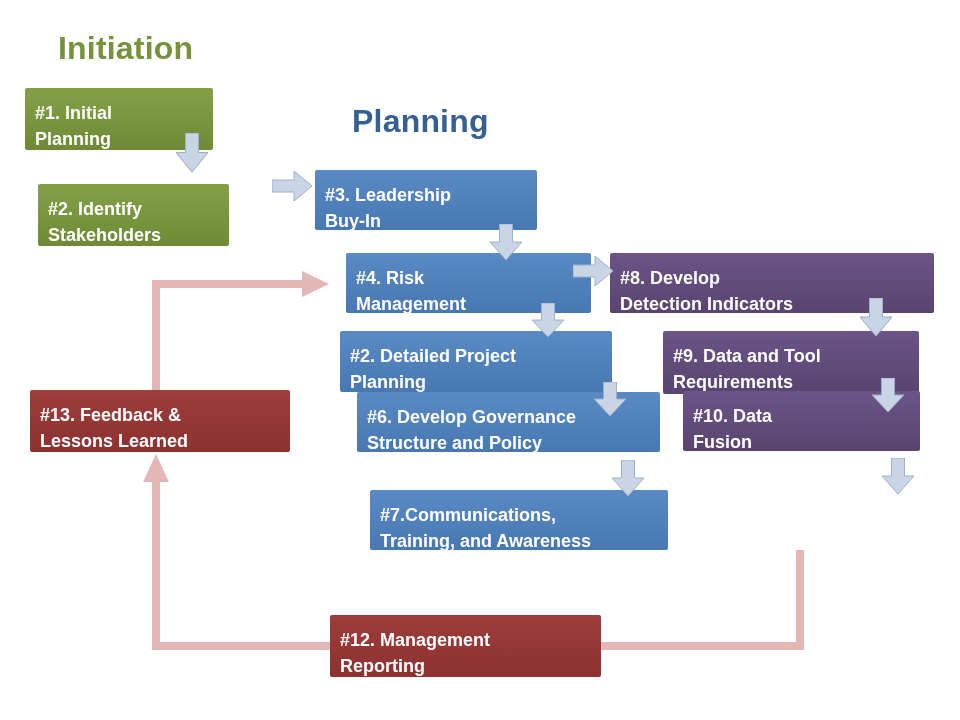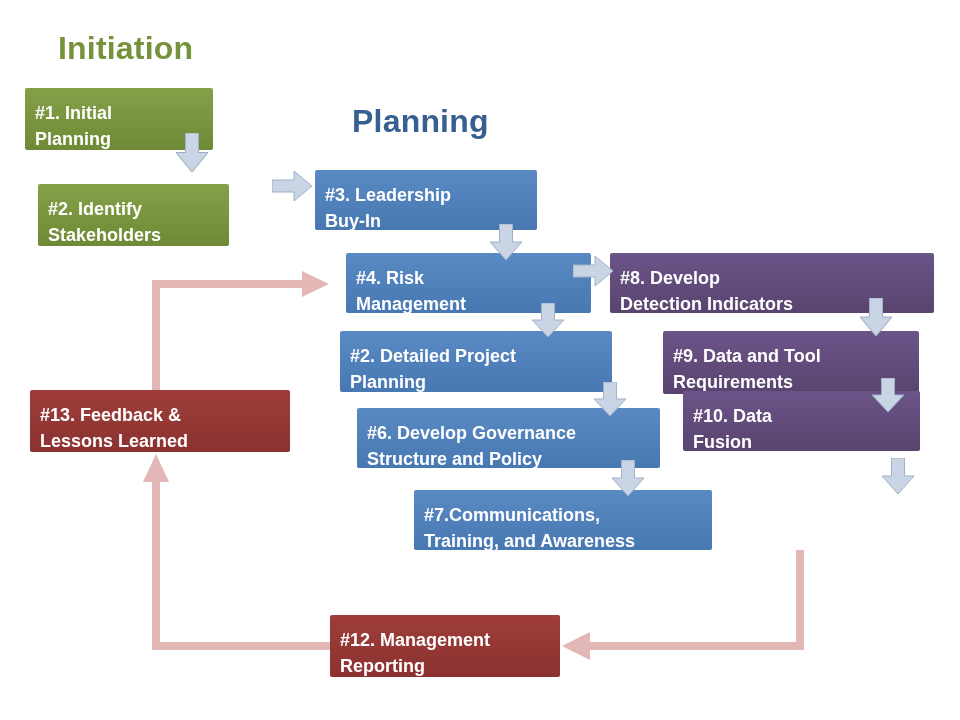"#6. Develop Governance" #box-6 { top: 408px -> 392px }
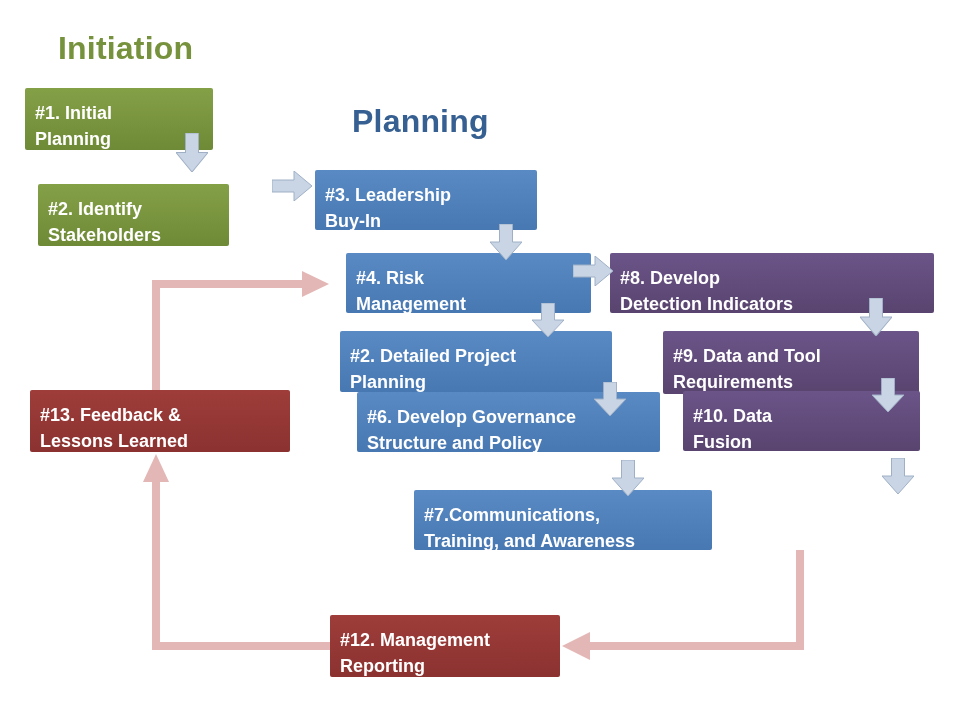"#7.Communications," #box-7 { margin-left: 44px -> none }
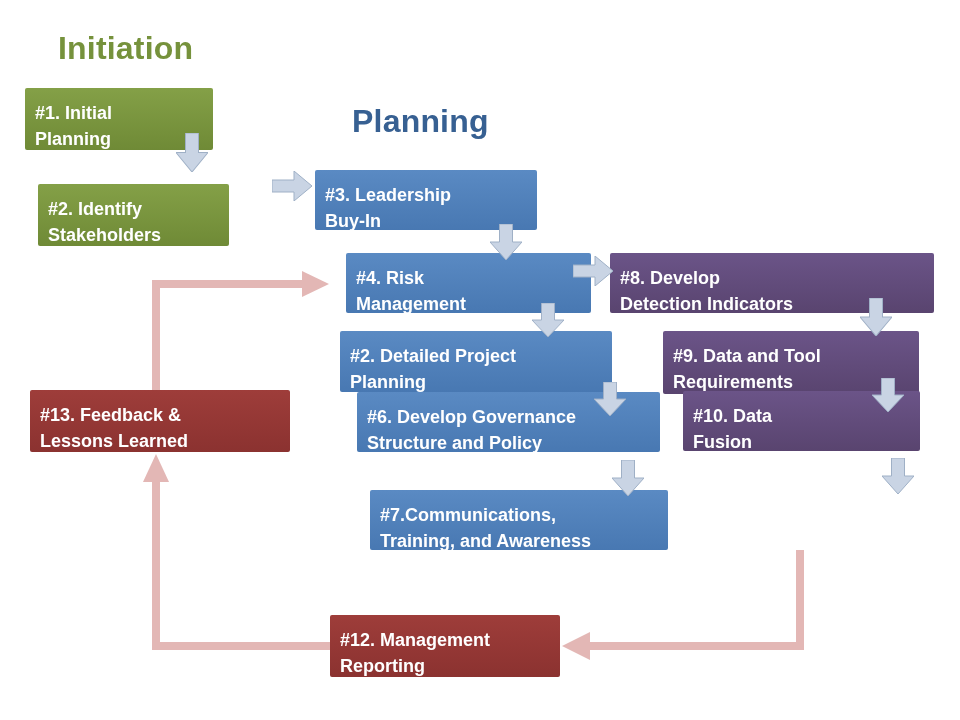"#12. Management" #box-12 { width: 230px -> 271px }
